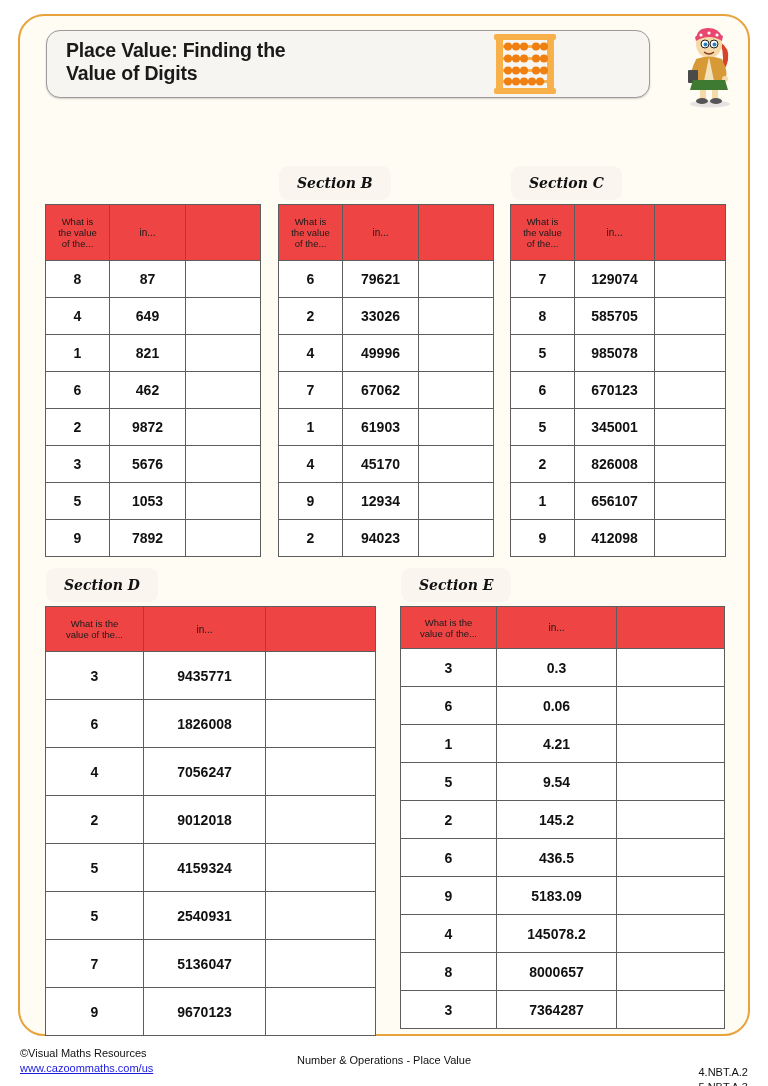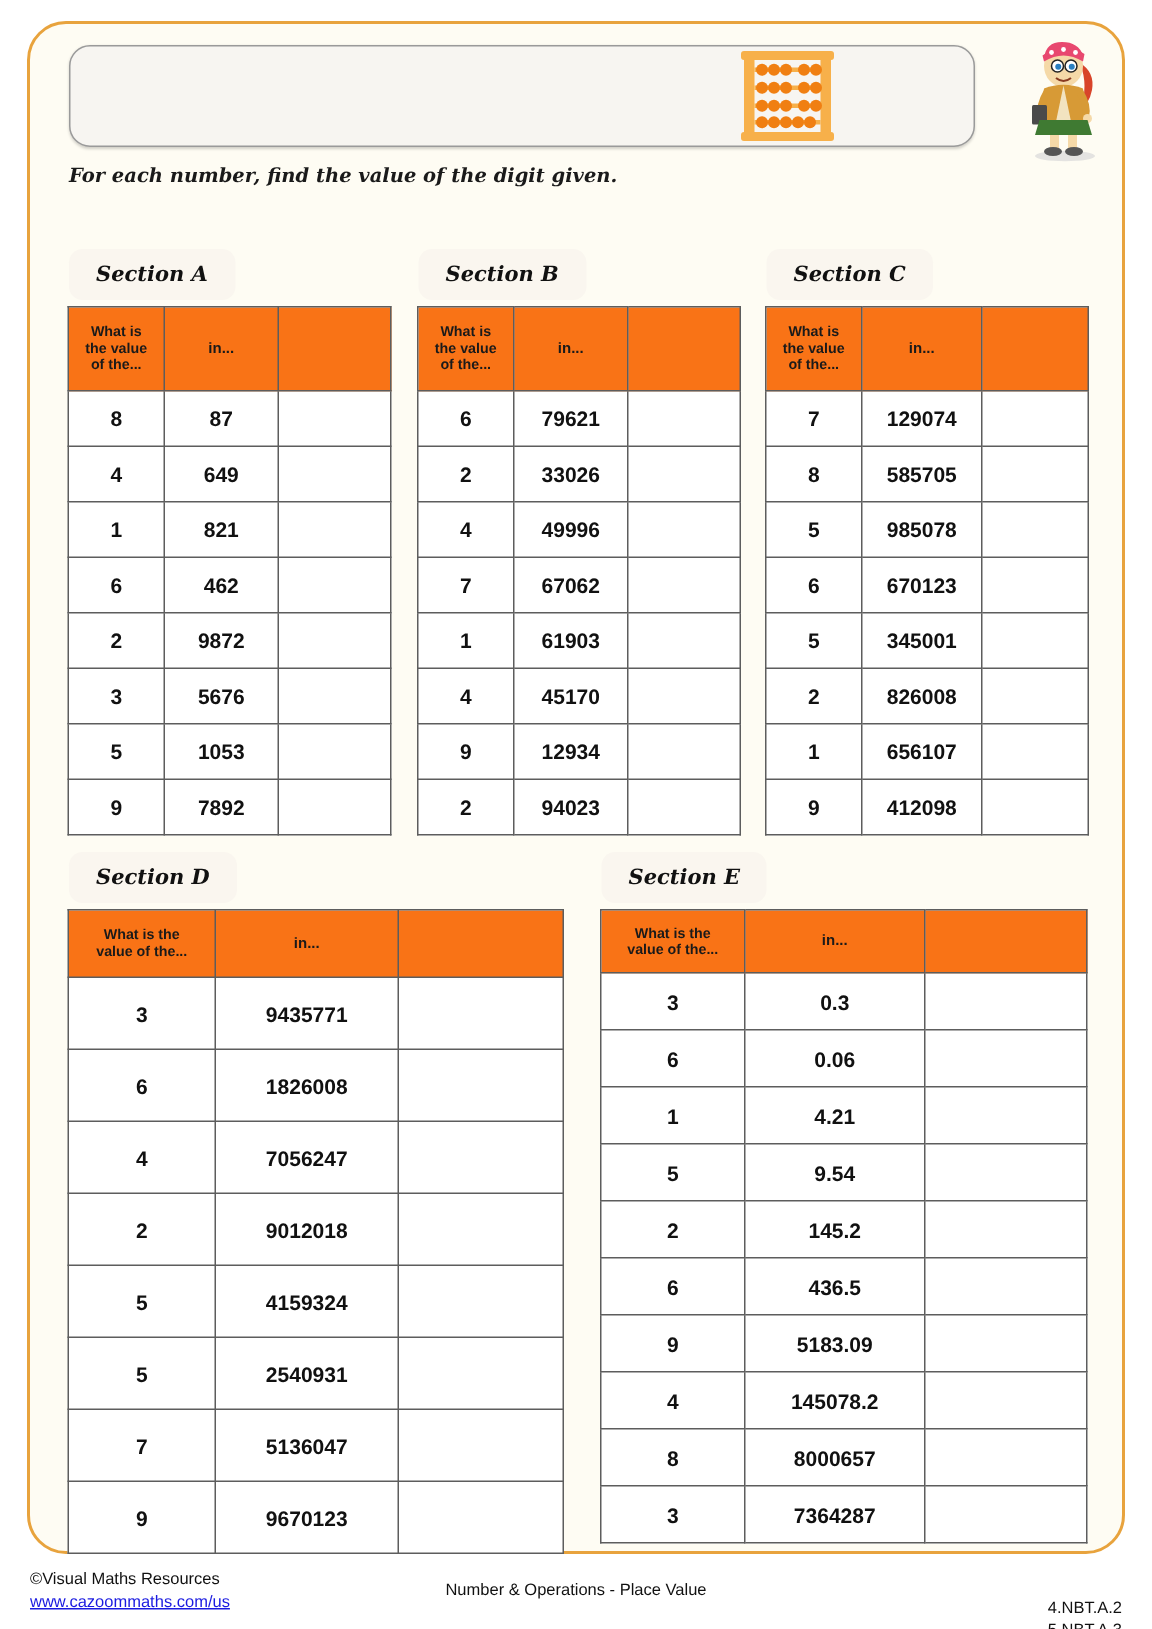"Place Value: Finding the" div.title-text { html: none -> <div>Place Value: Finding the Value of Digits</div> }
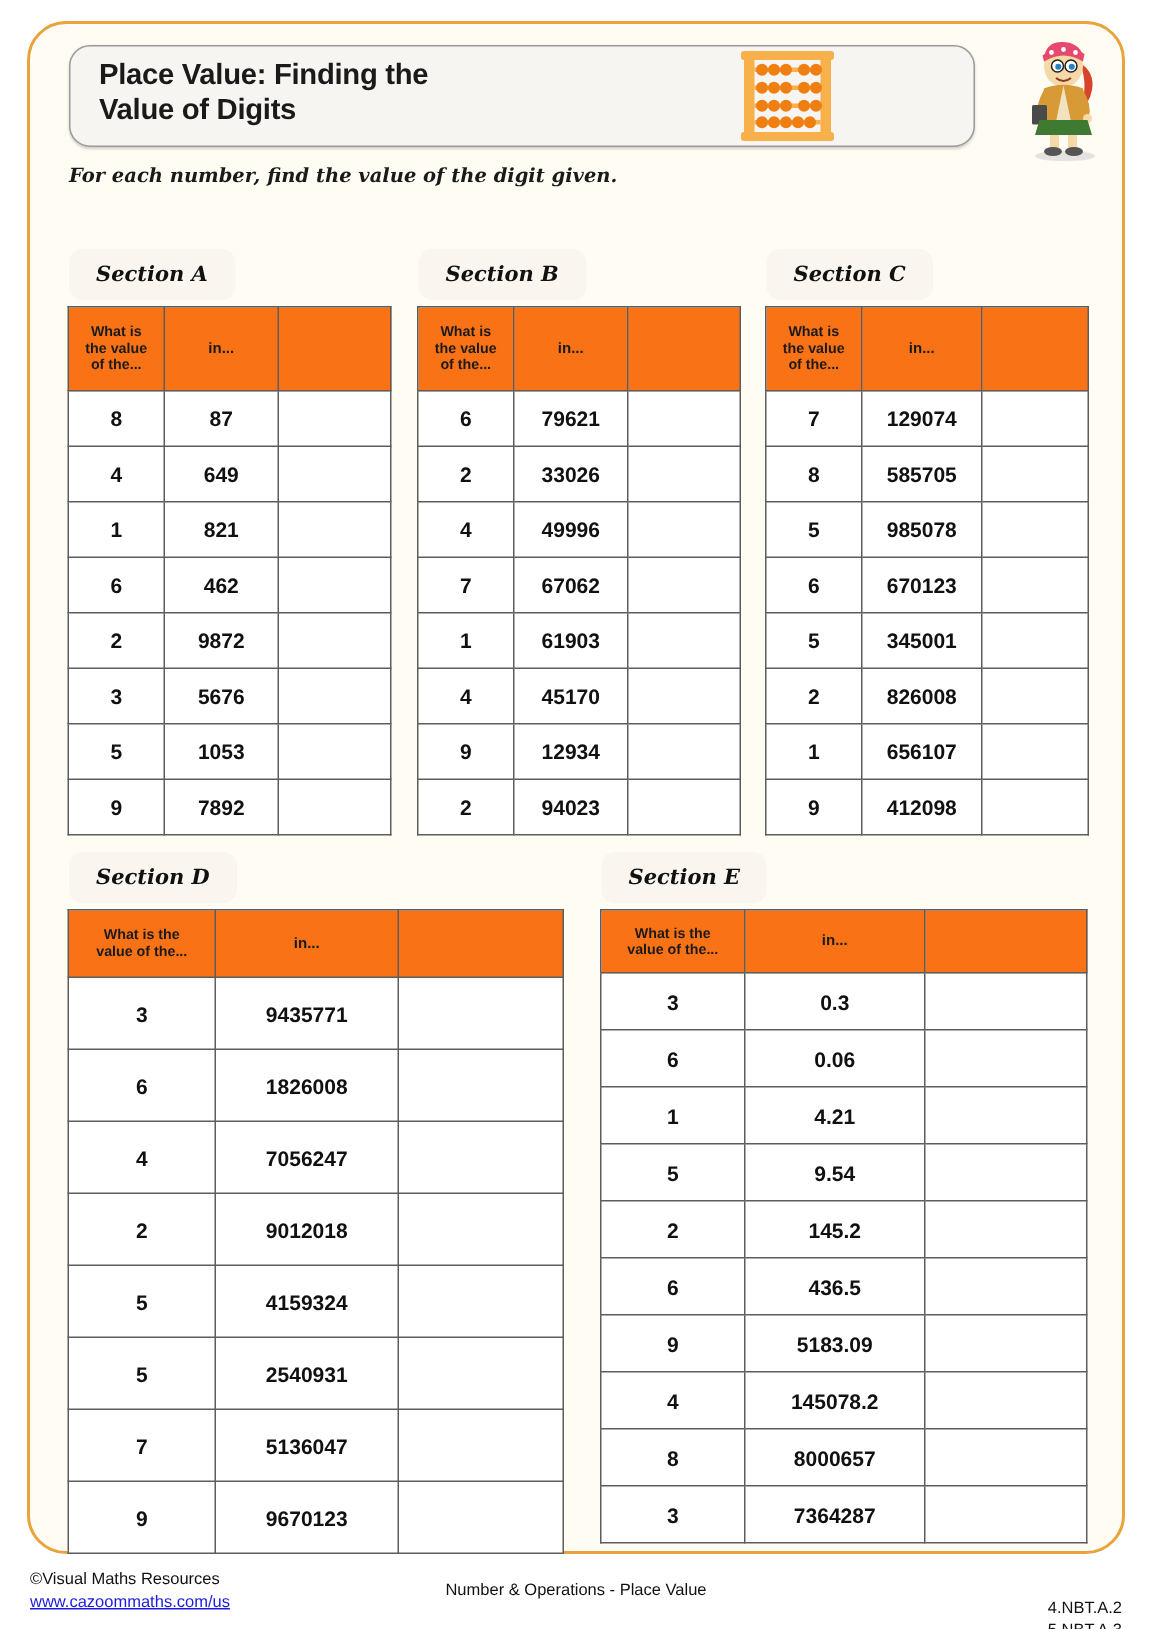"For each number, find the" div.instruction { html: <div>For each number, find the value of the digit given.</div> -> none }
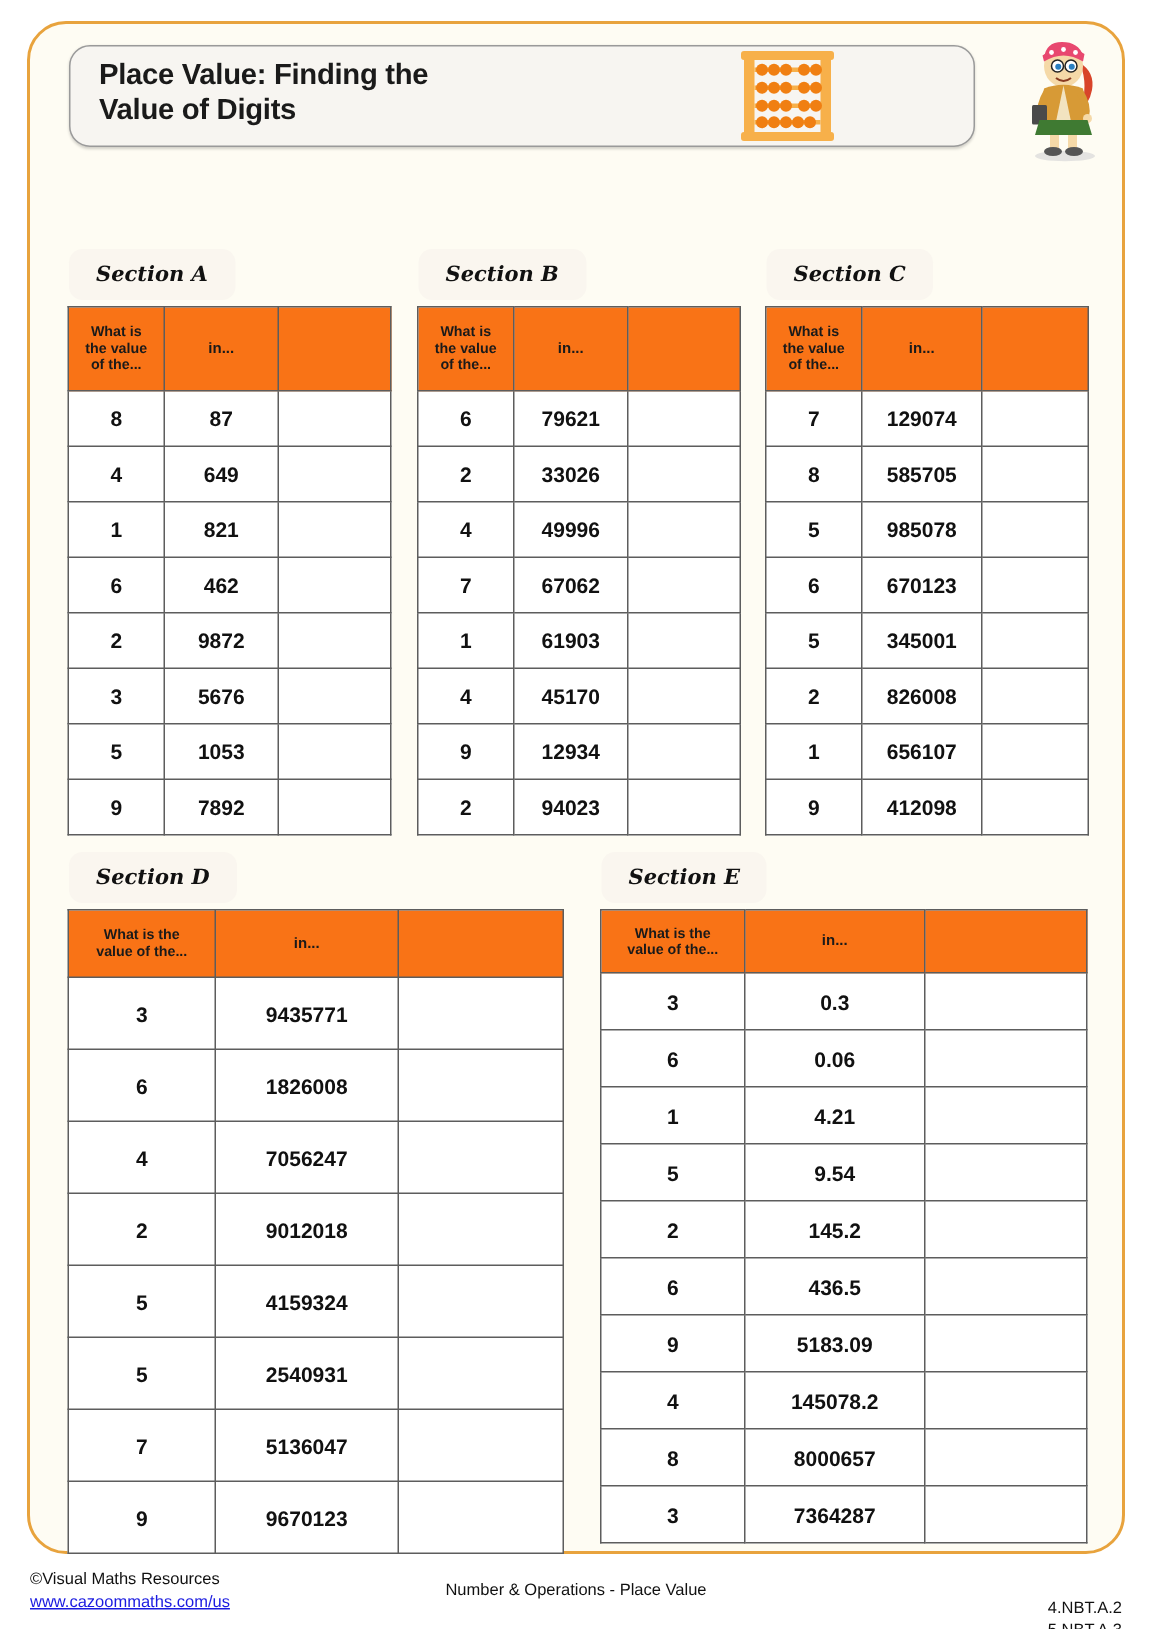"Section A" div.section-pill { html: <div> <span>Section A</span> </div> -> none }
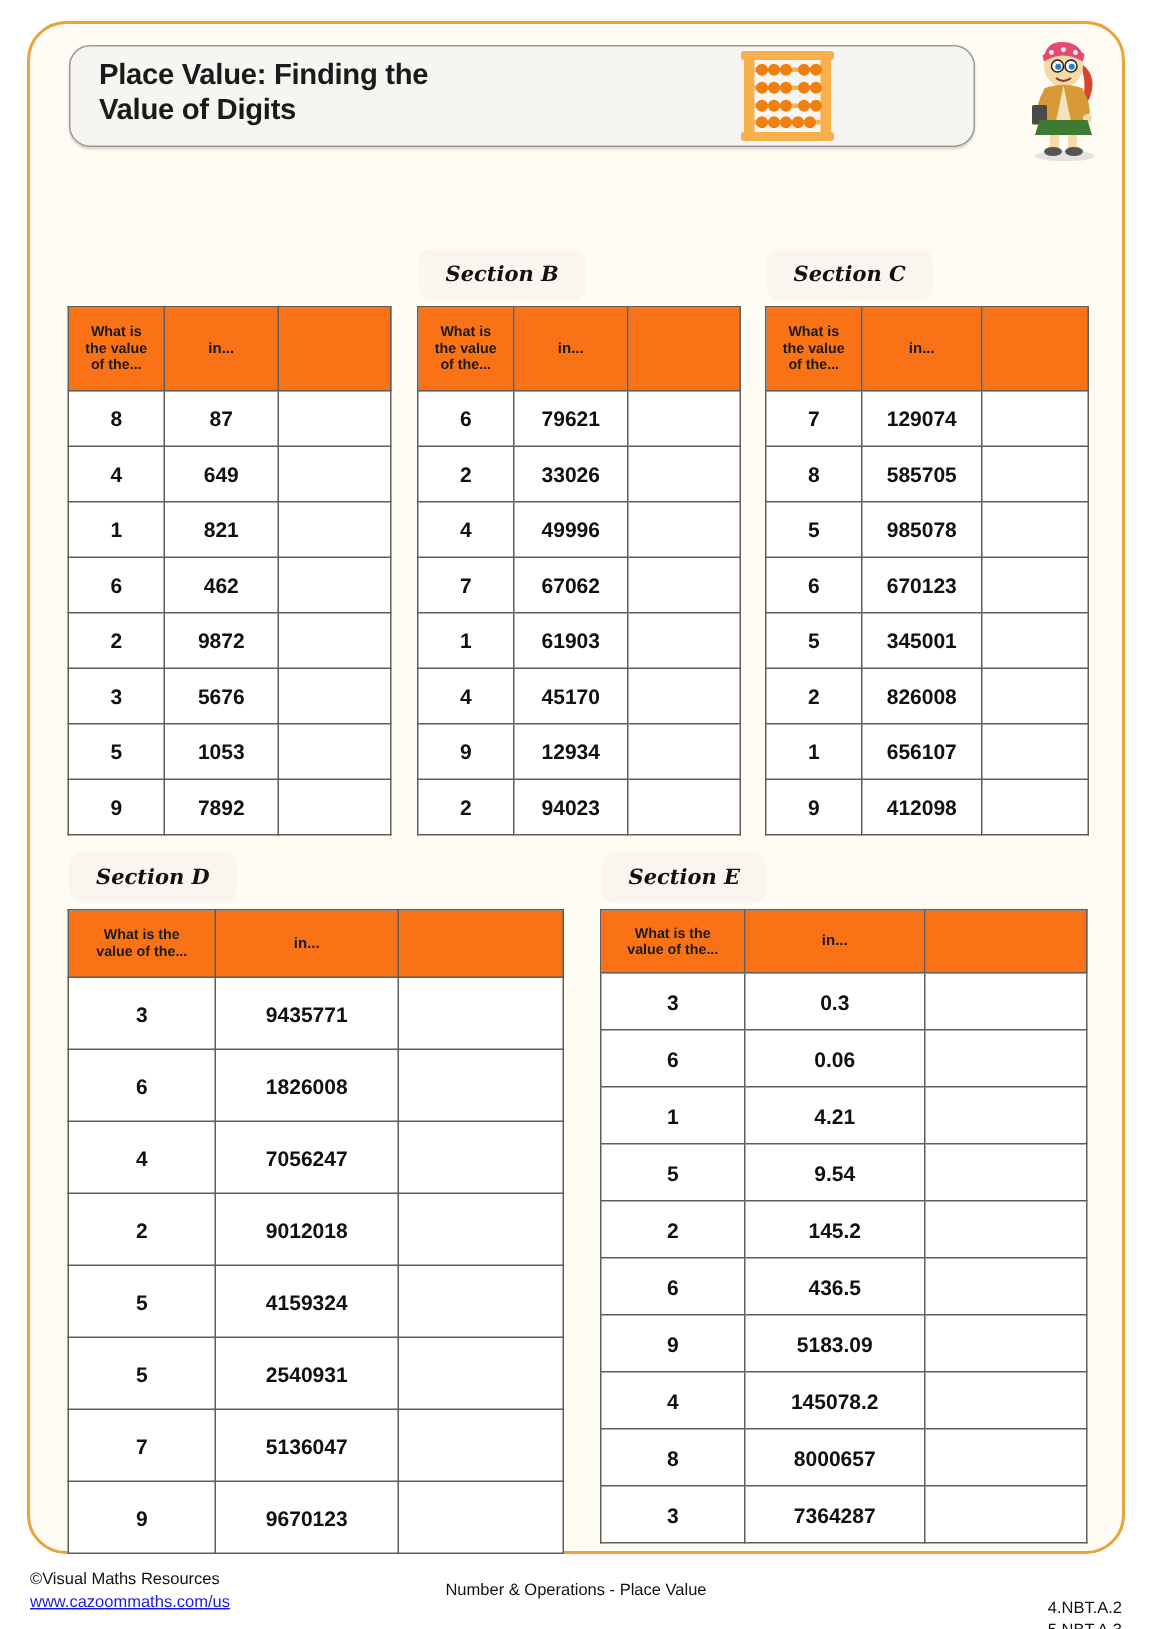"What is" table.wsheet th { background: #f97316 -> #ef4444; font-weight: bold -> normal }
